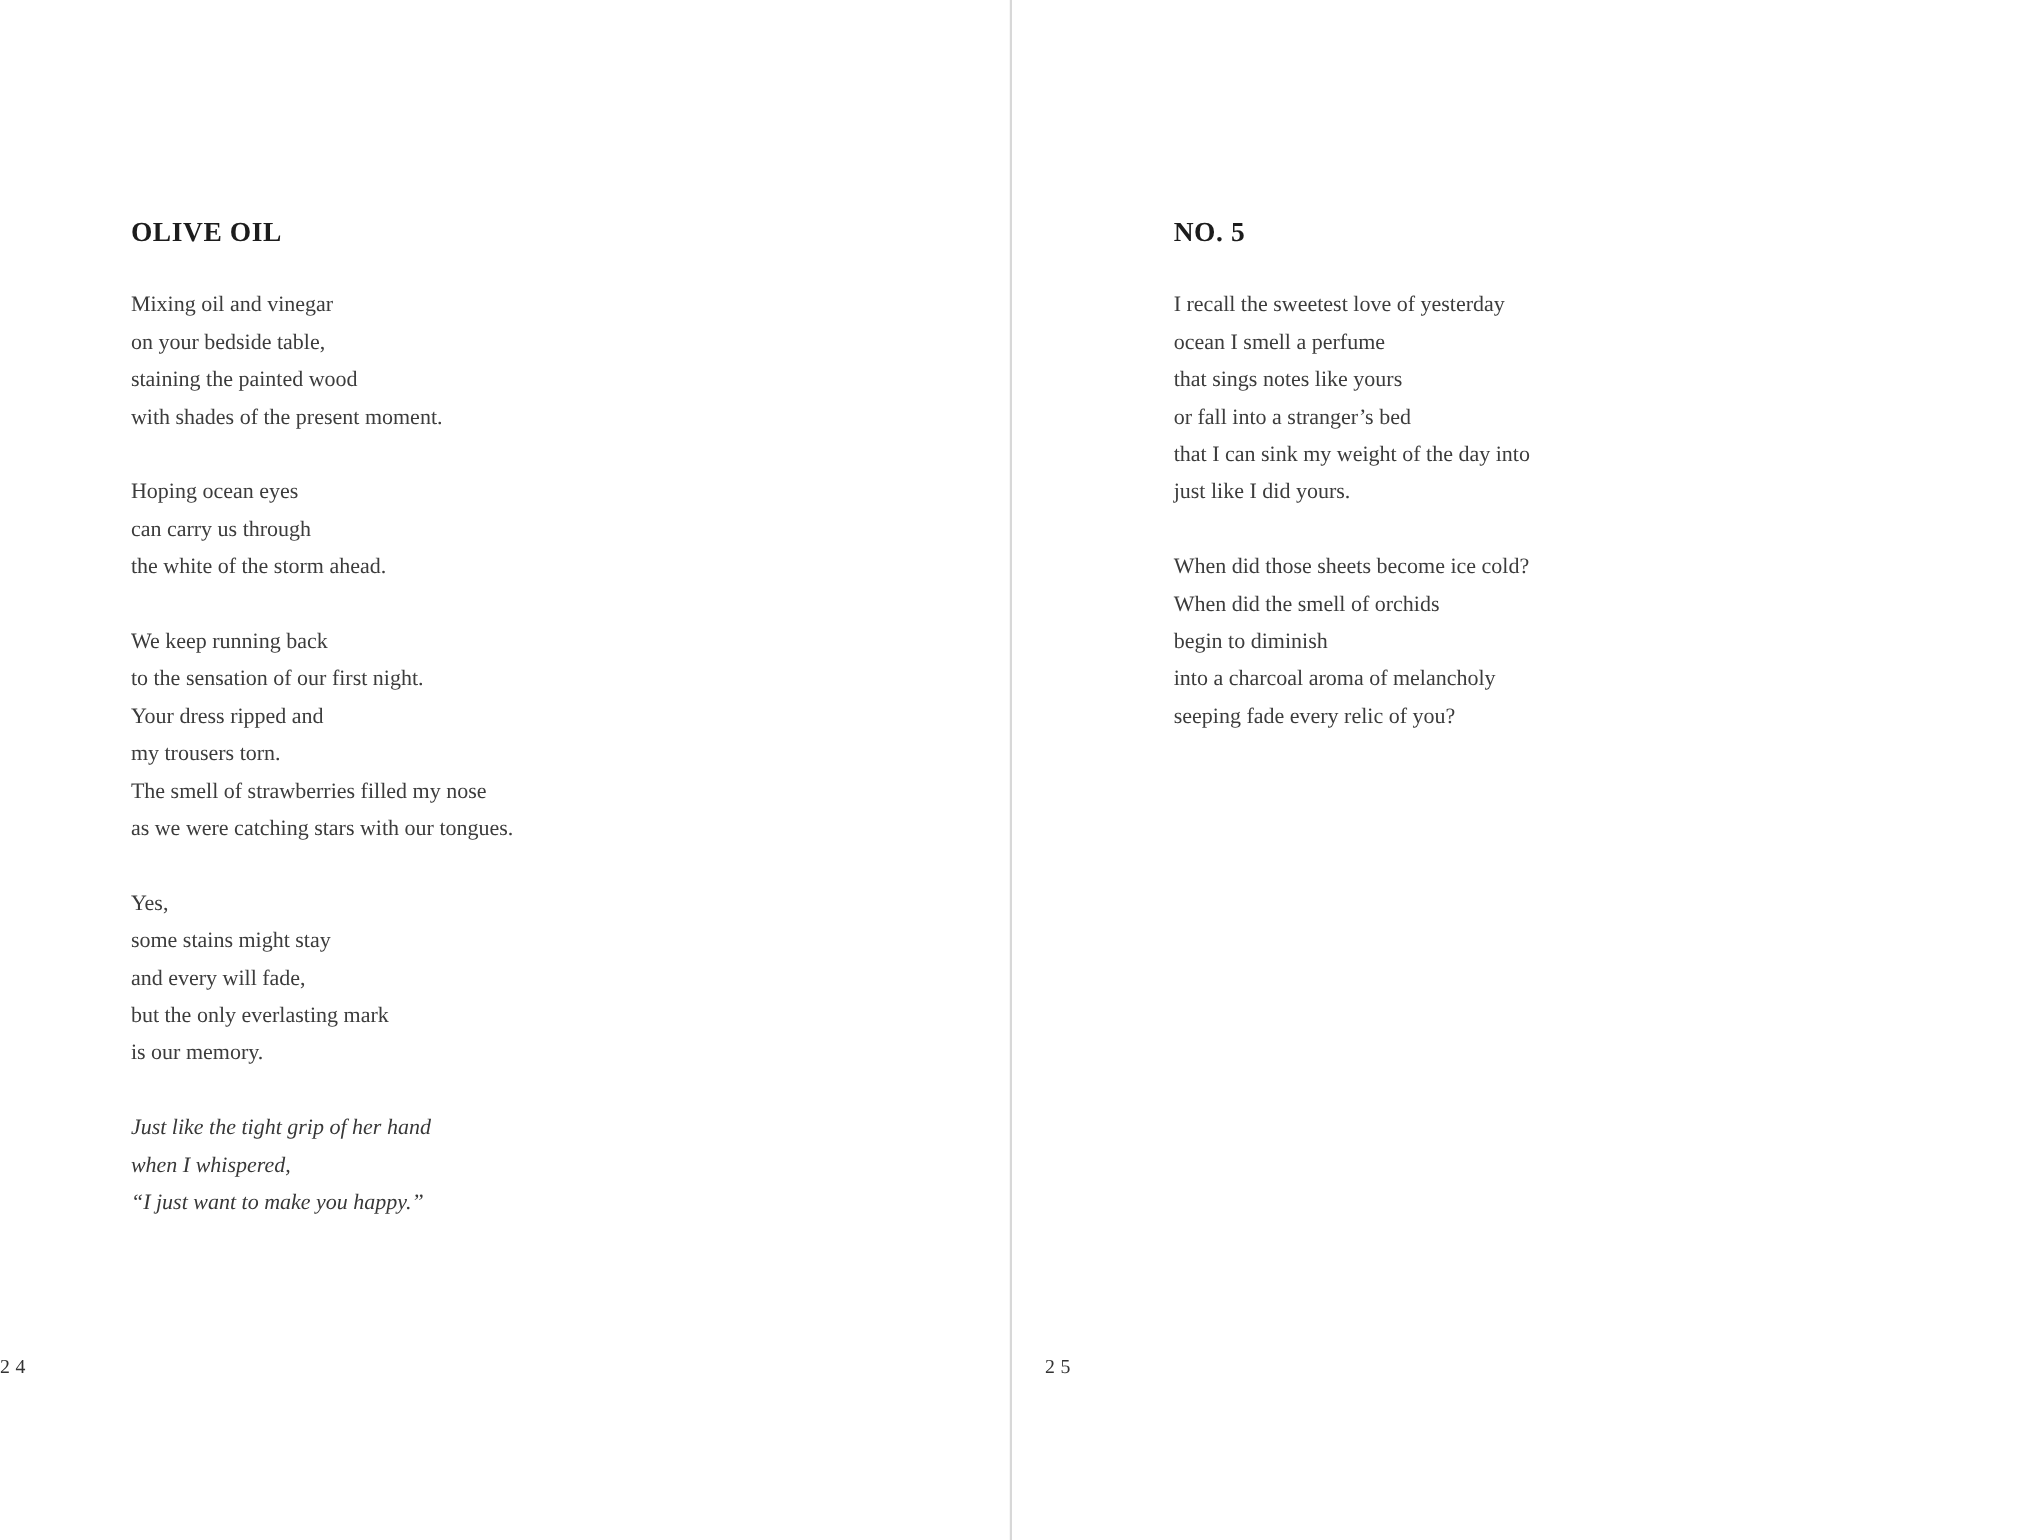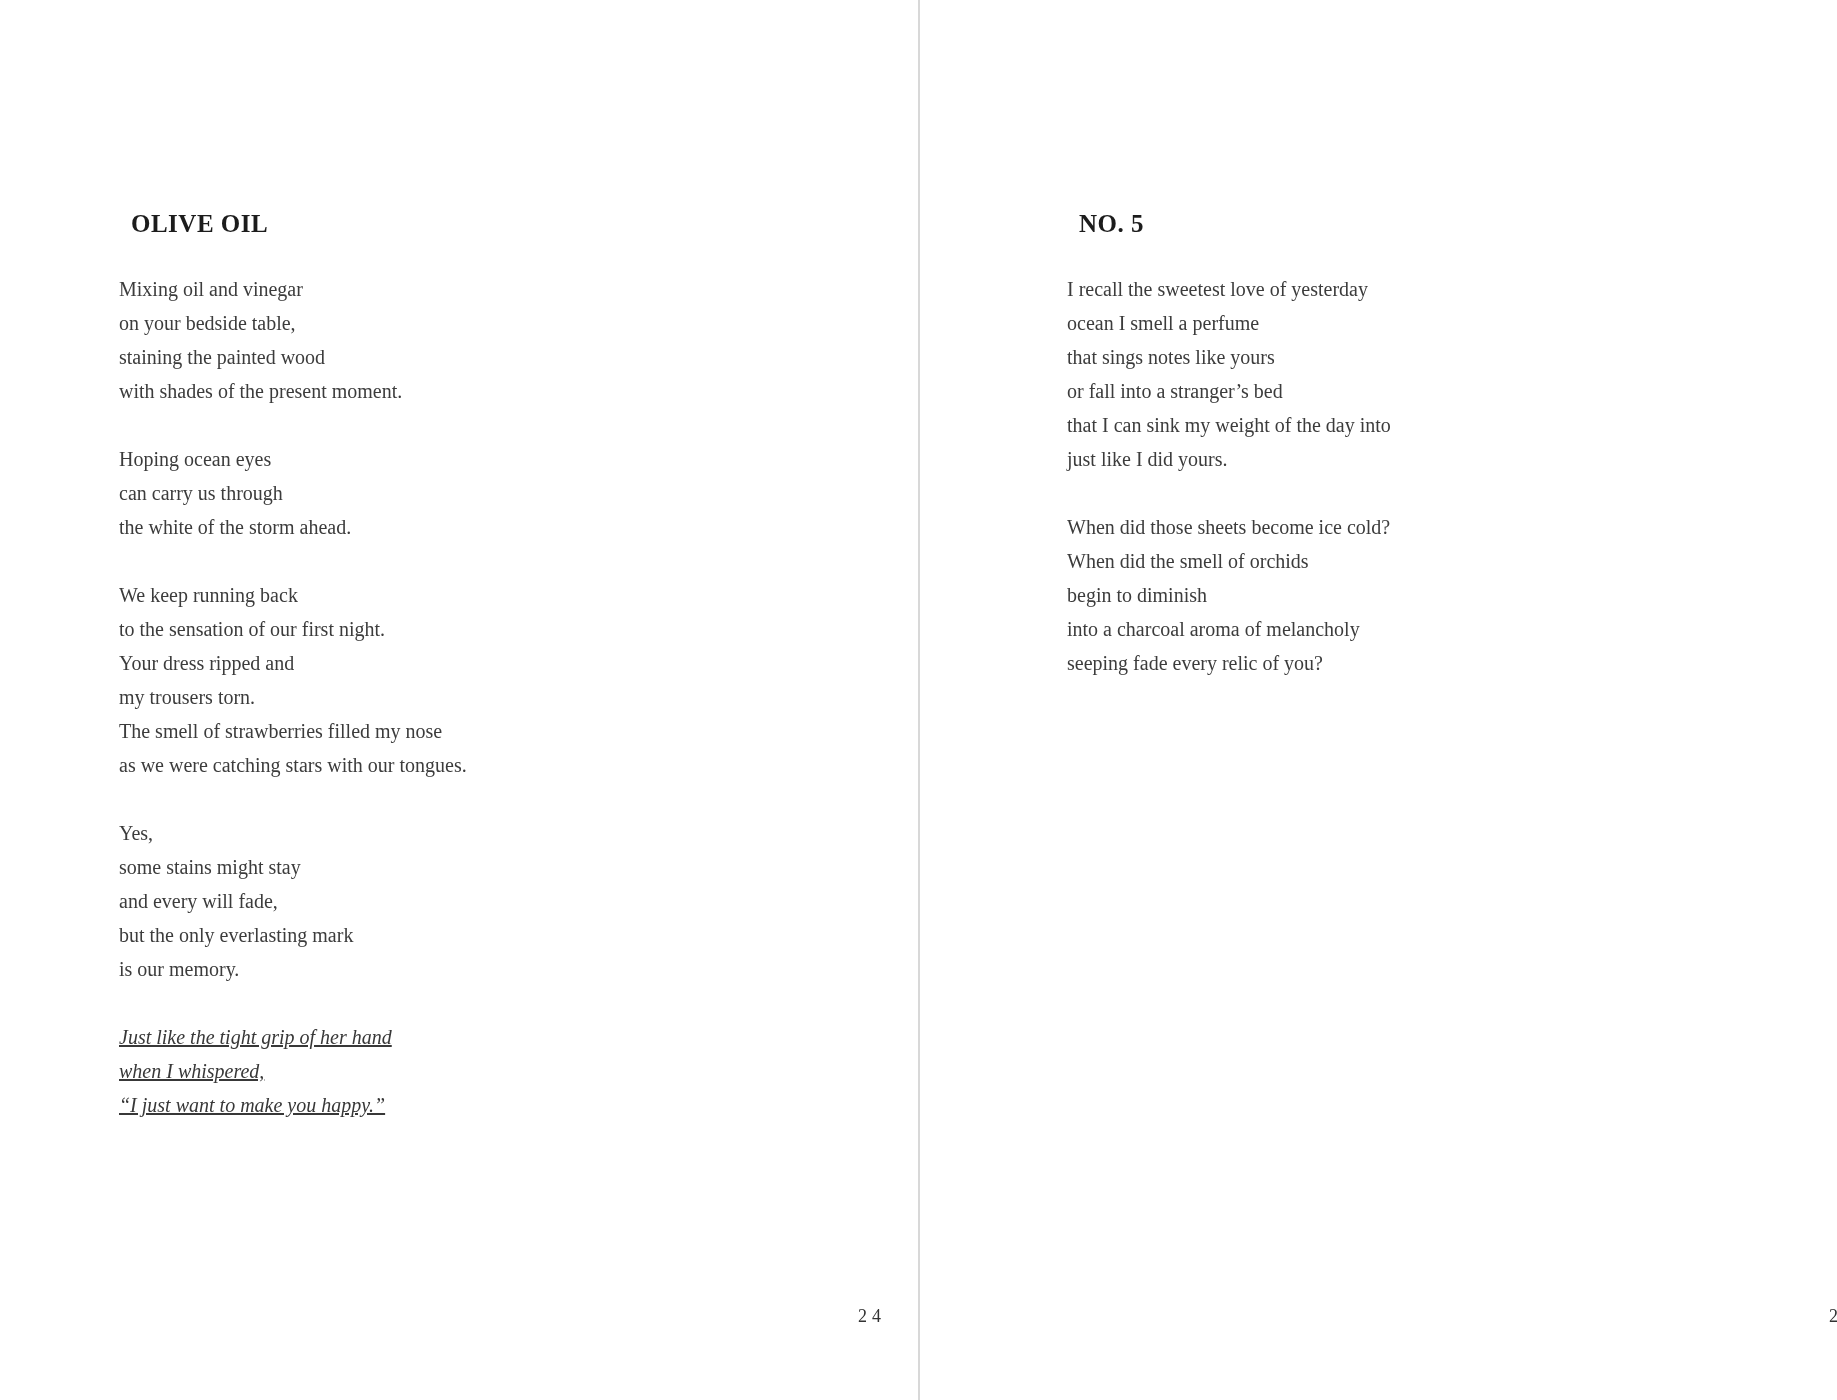"OLIVE OIL" .poem-title { margin: 12px -> 0 }
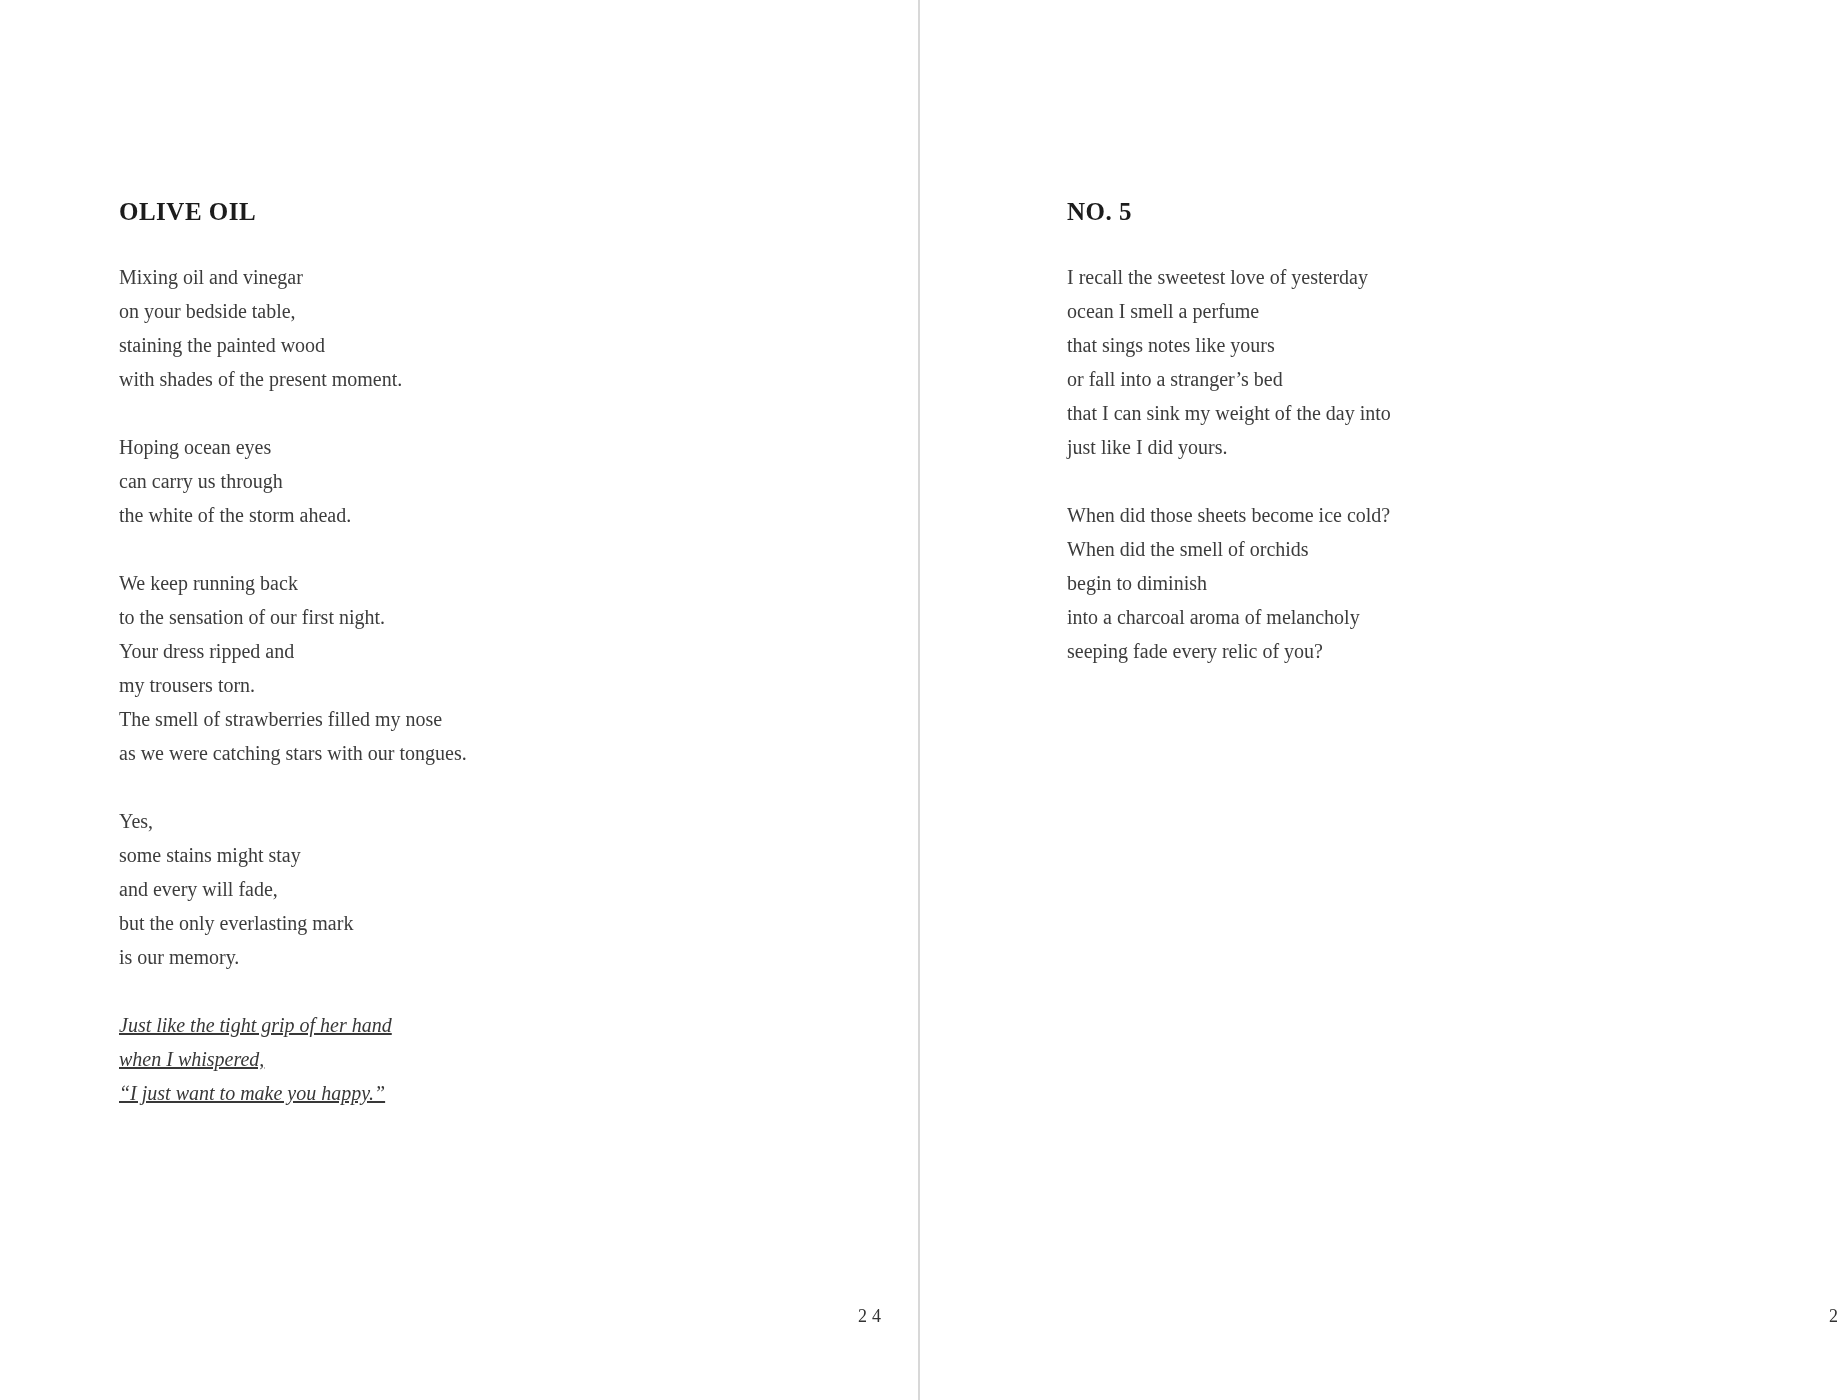"Just like the tight grip" .stanza.italic .line { text-decoration: underline -> none }
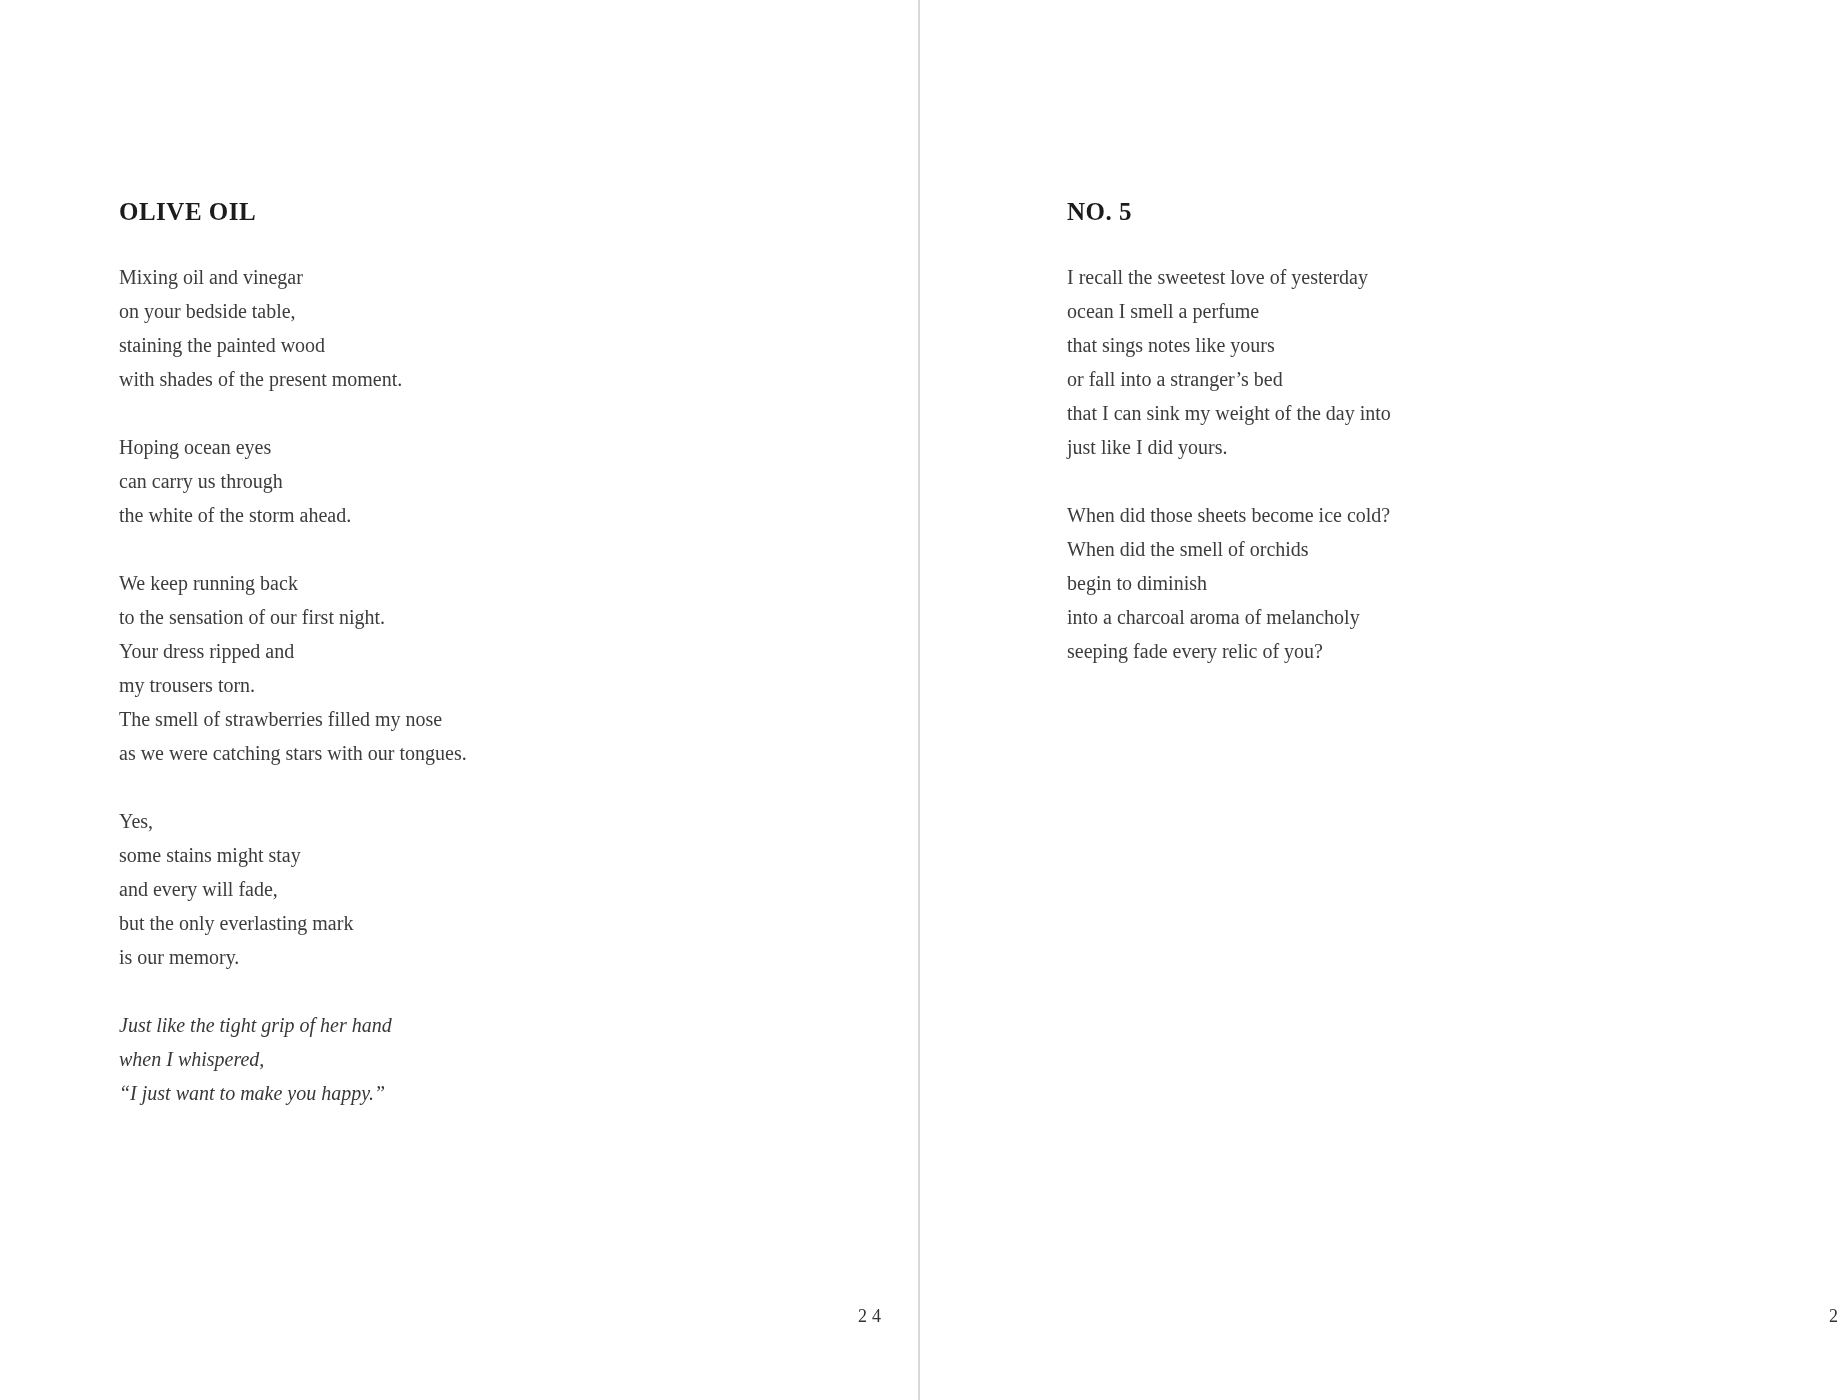"24" .page-number { text-align: right -> left; top: 1306px -> 1232px }
